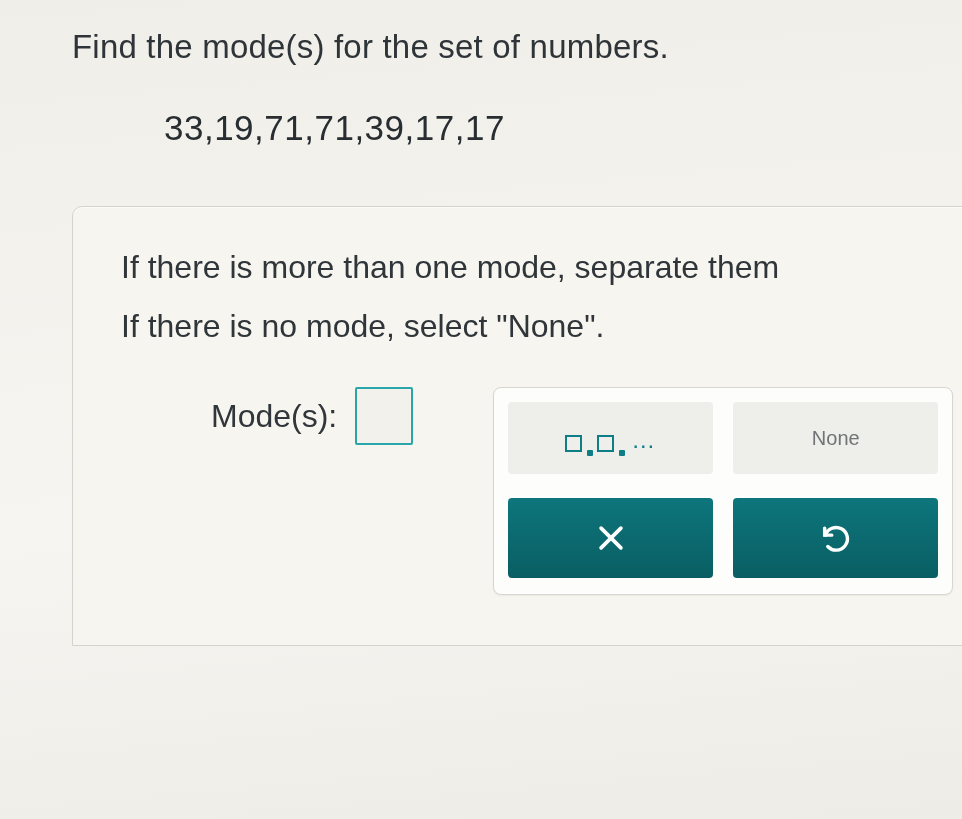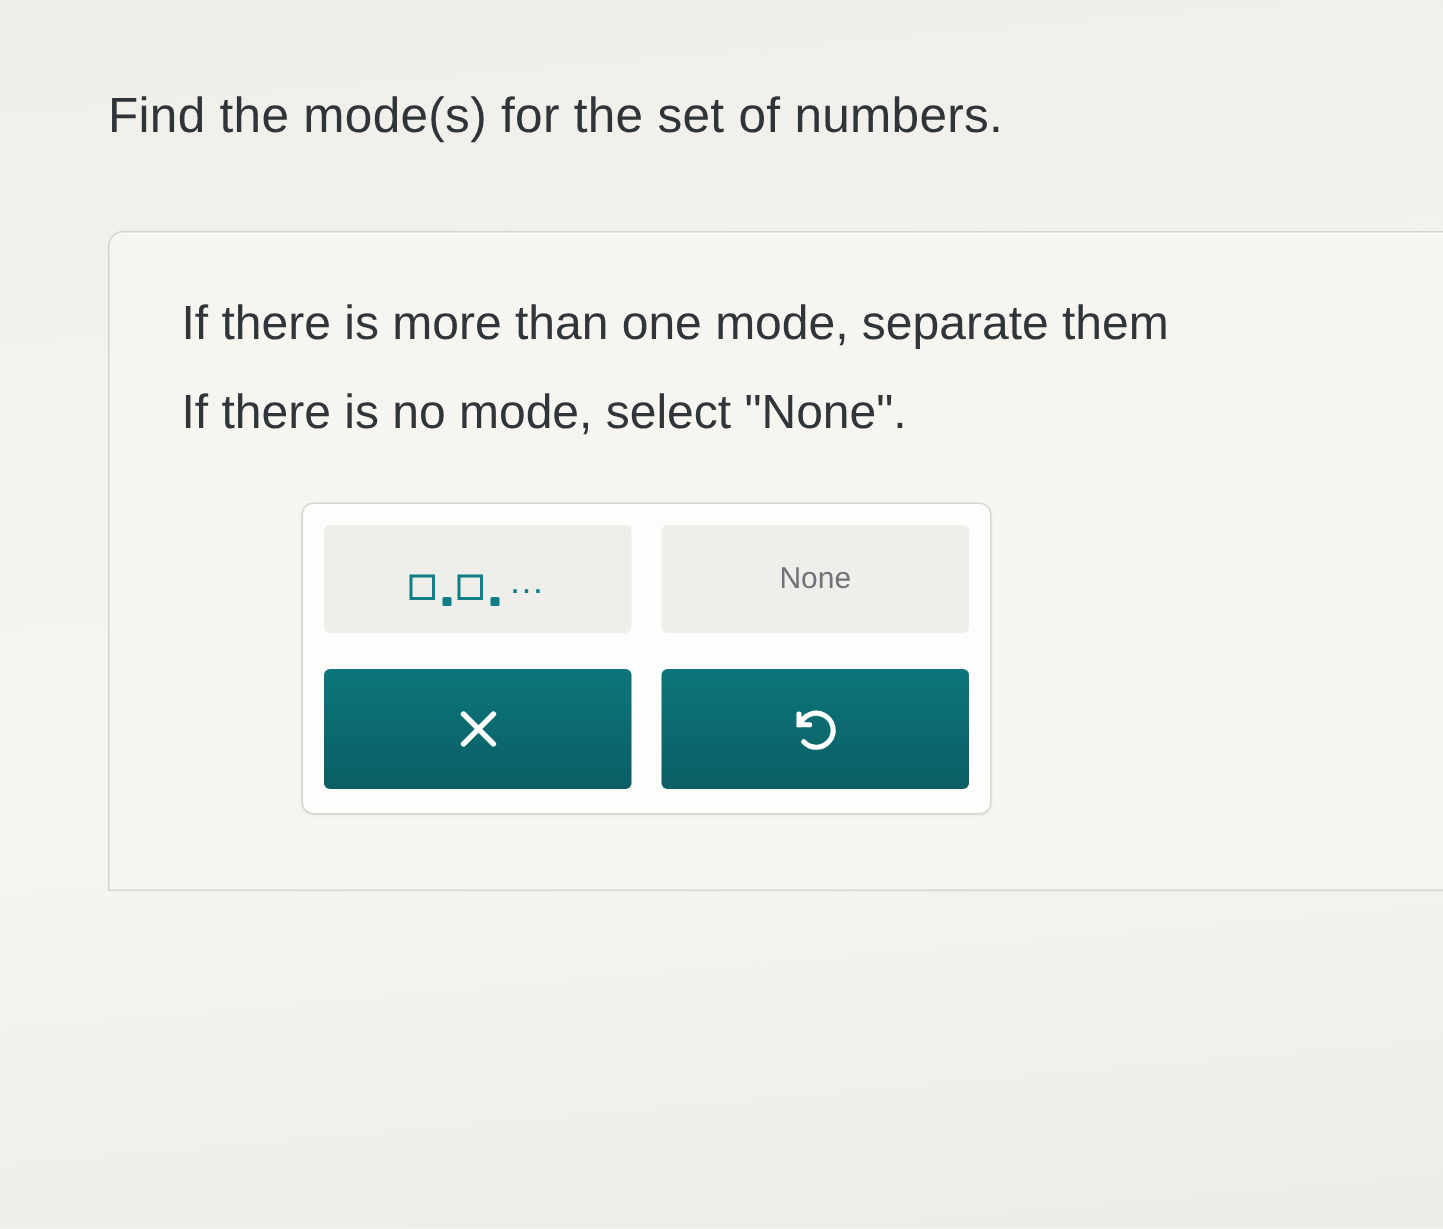"Find the mode(s) for the" .page { padding: 58px 0 0 72px -> 28px 0 0 72px }
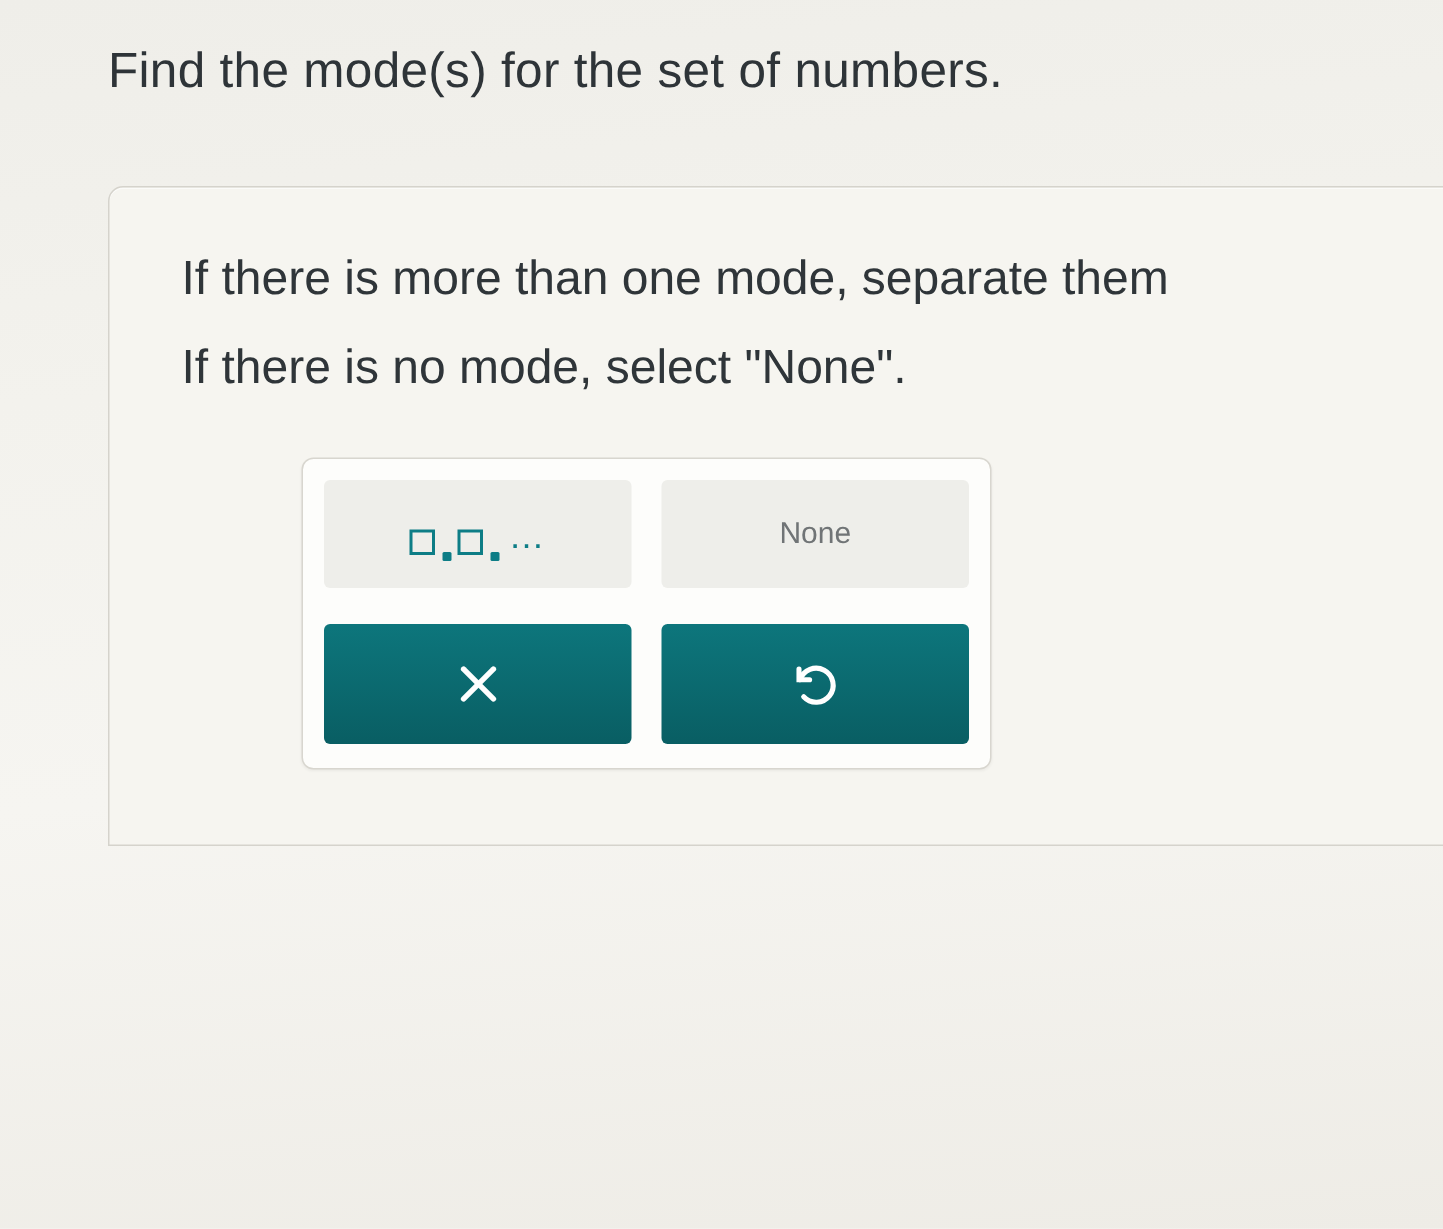"33,19,71,71,39,17,17" div.number-set { html: none -> <div>33,19,71,71,39,17,17</div> }
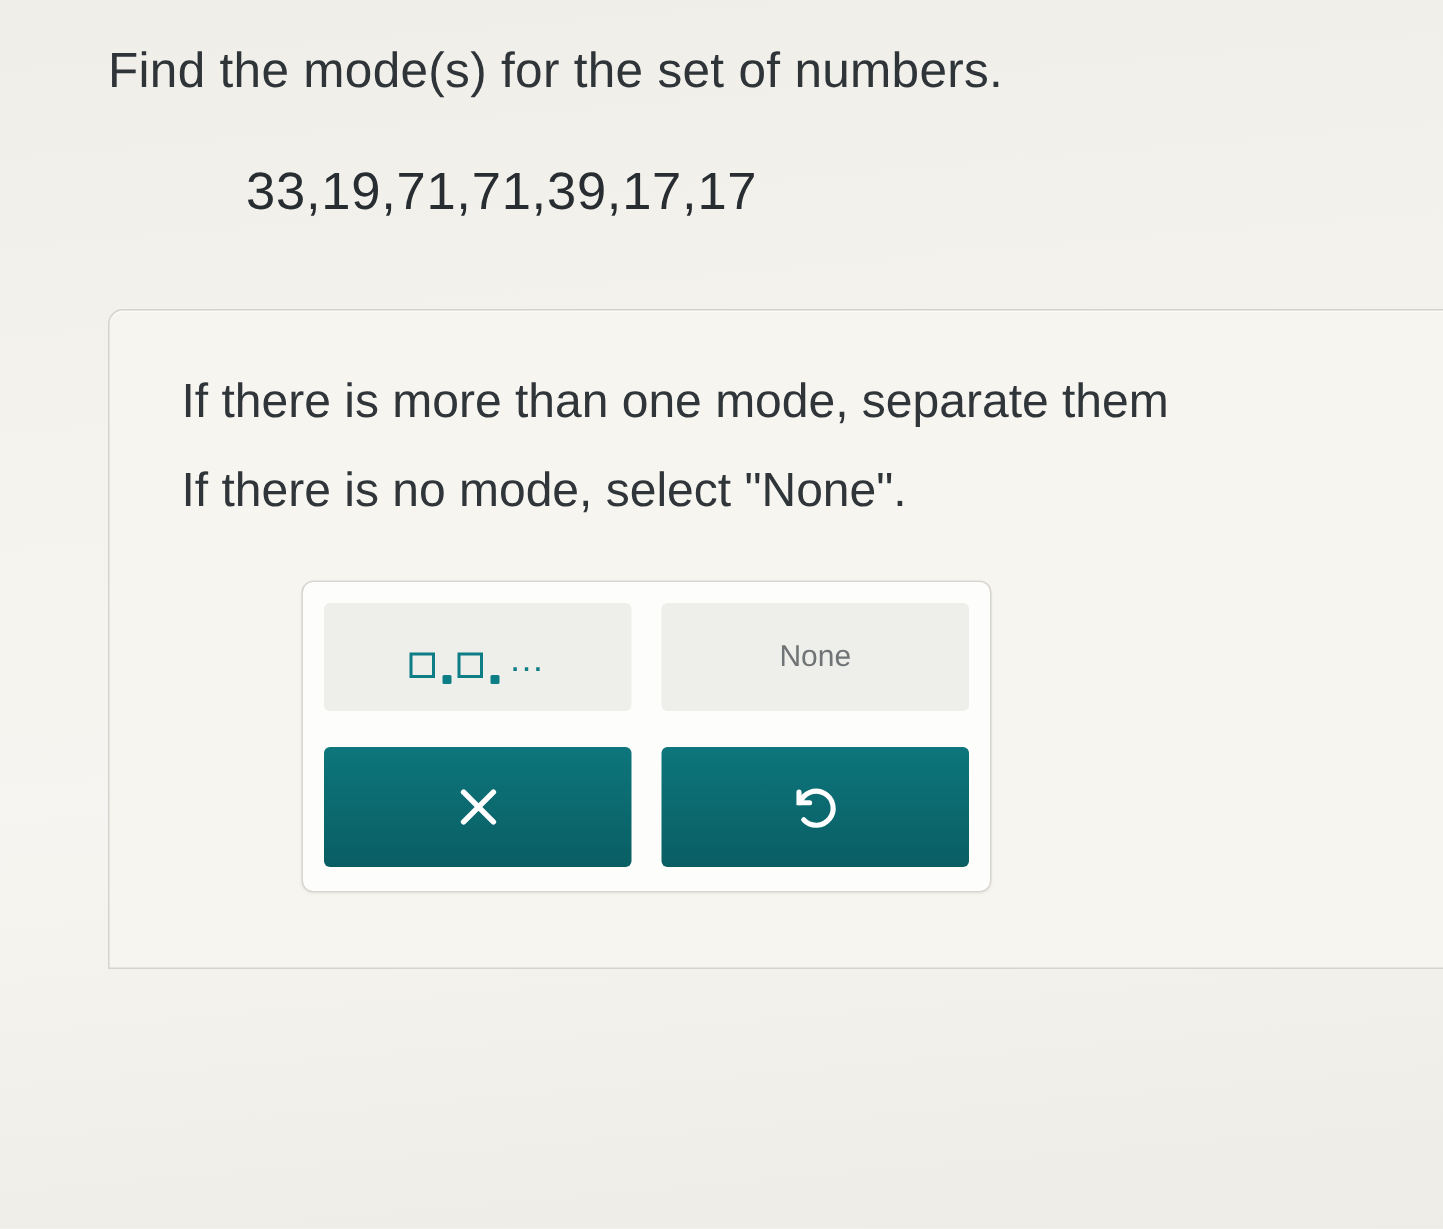"Mode(s):" div.mode-label-group { html: none -> <div> <span>Mode(s):</span> <input> </div> }
